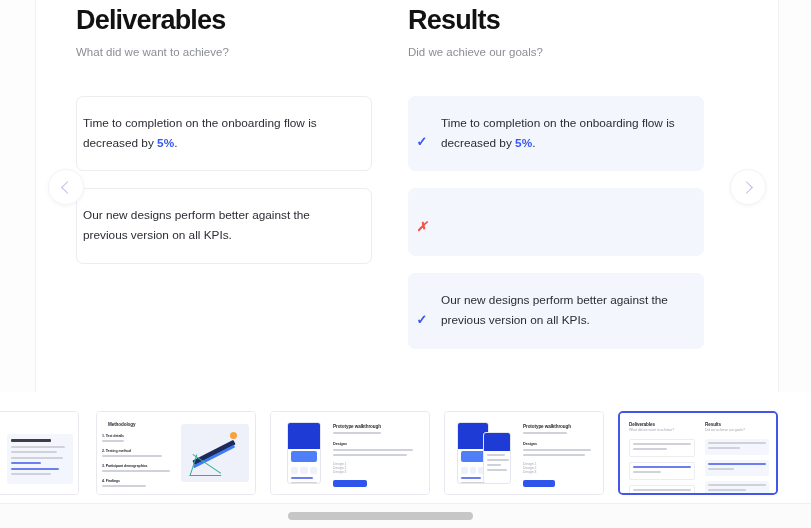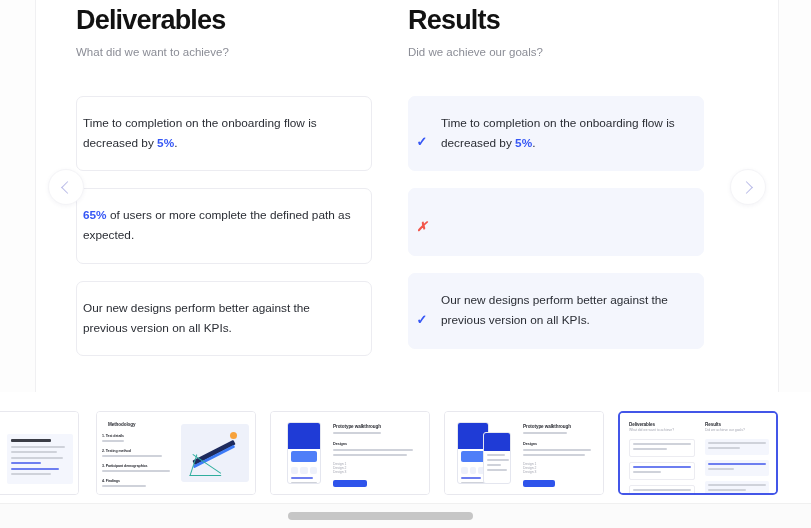"65% of users or more" div.card { html: <div> <div><span></span><span>65%</span><span> of users or more complete the defined path as expected.</span></div> </div> -> none }
